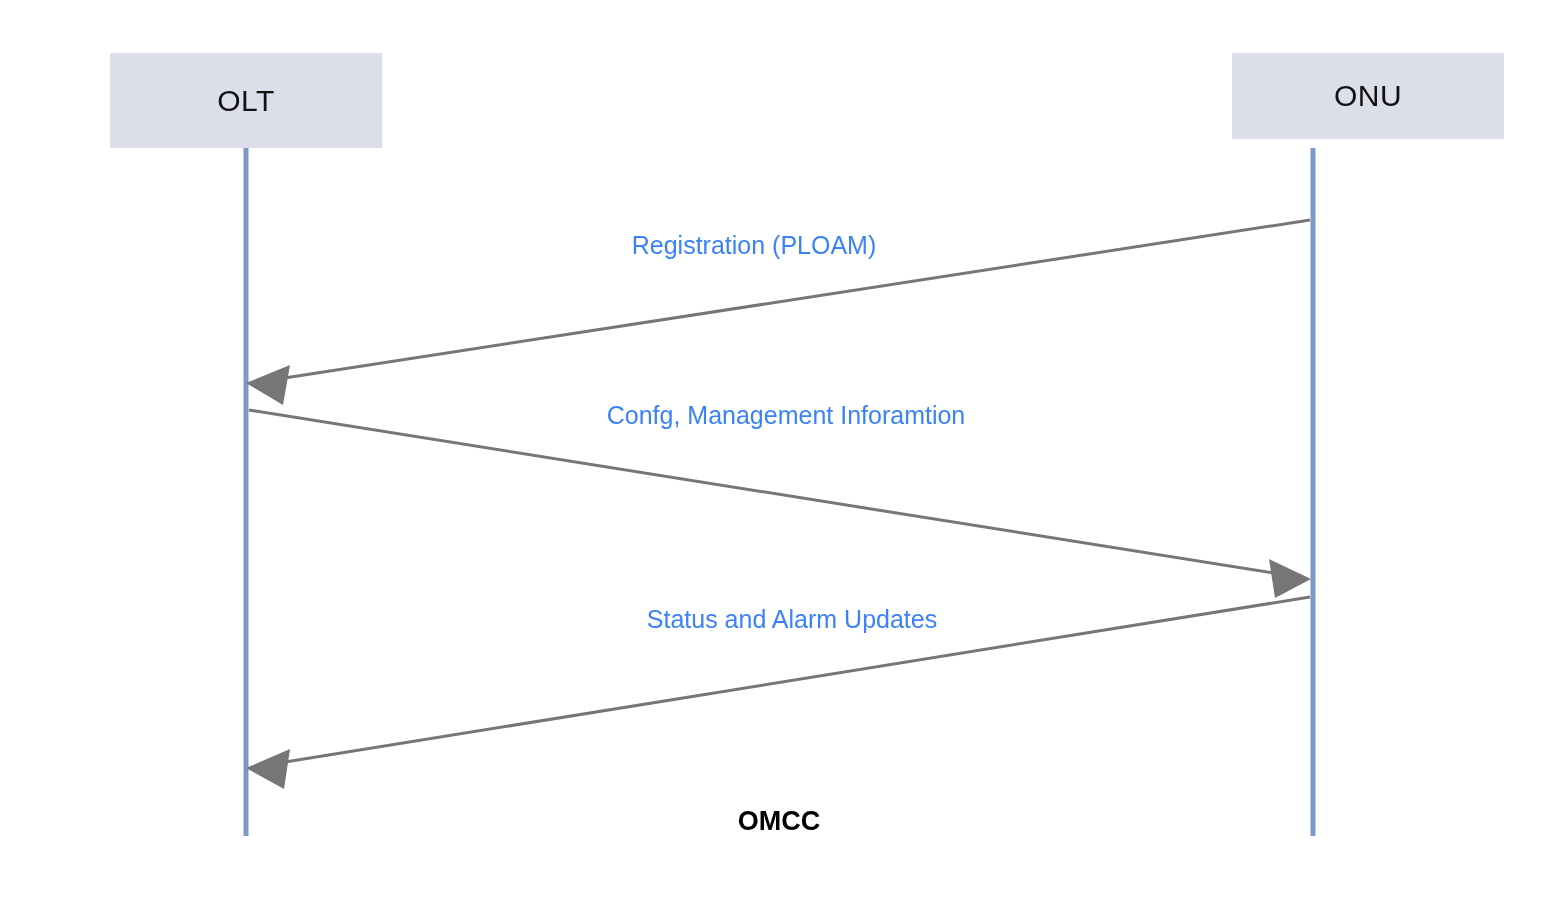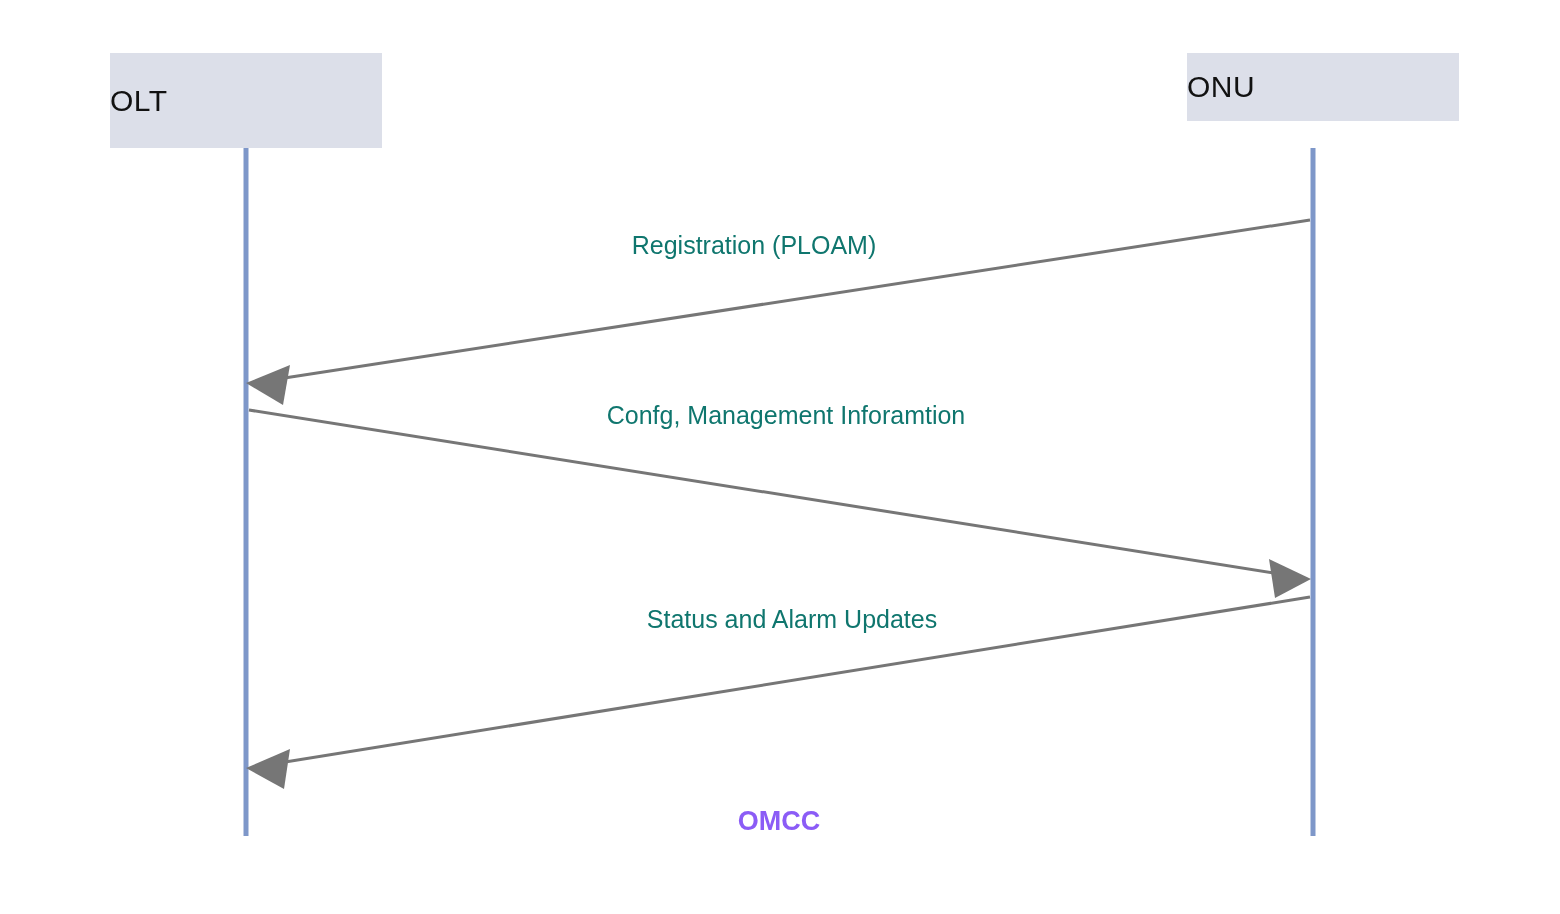"OLT" .participant-box { justify-content: flex-start -> center }
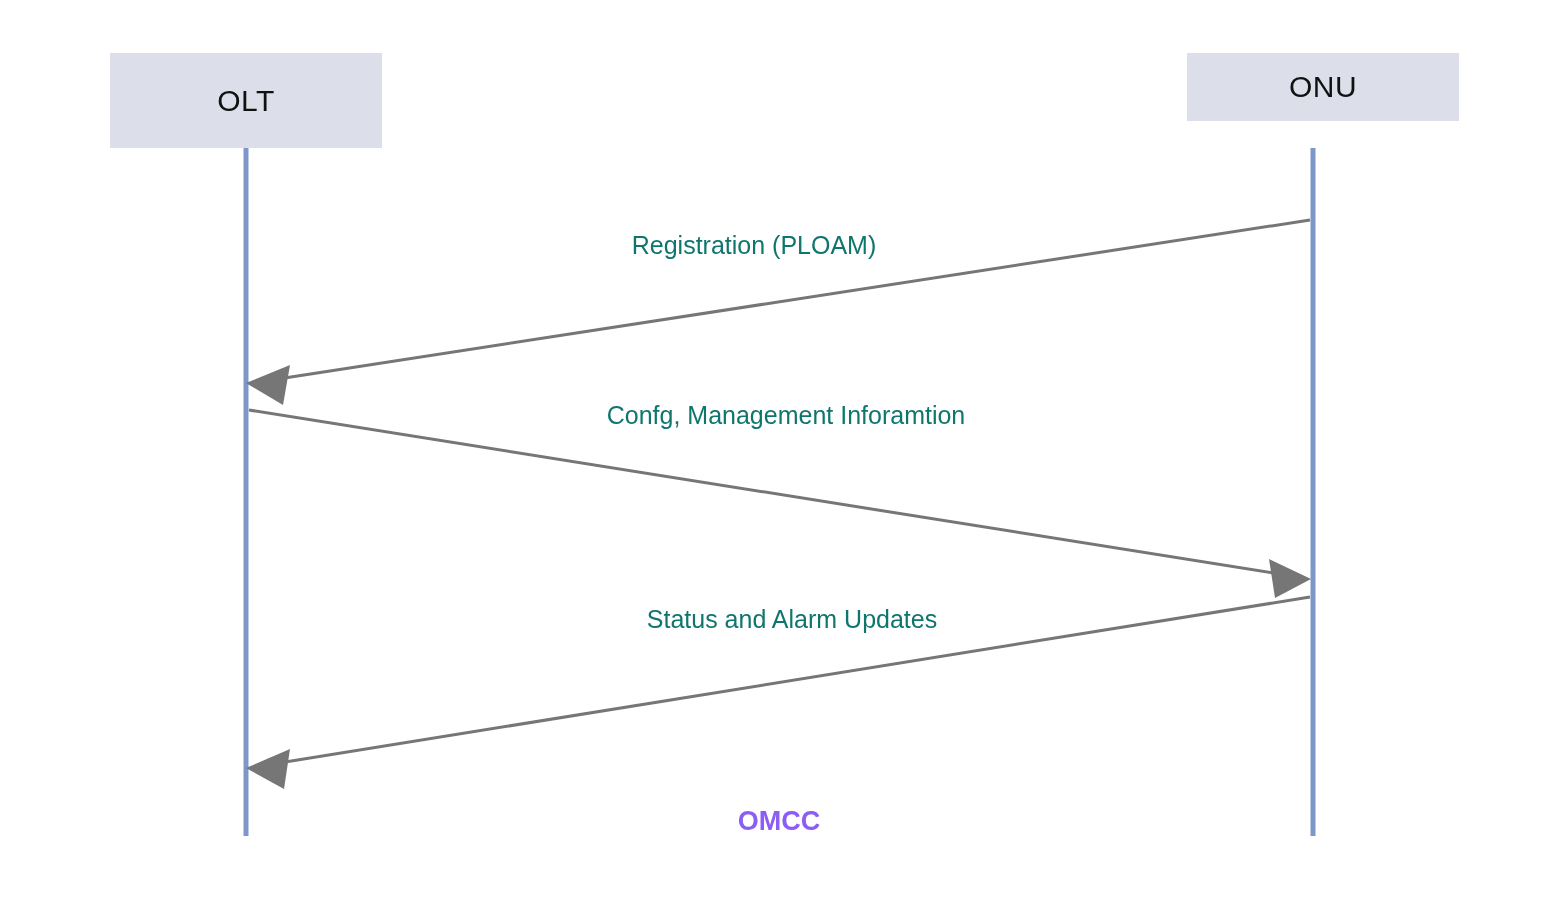"ONU" div.participant-box { height: 68px -> 86px; left: 1187px -> 1232px }
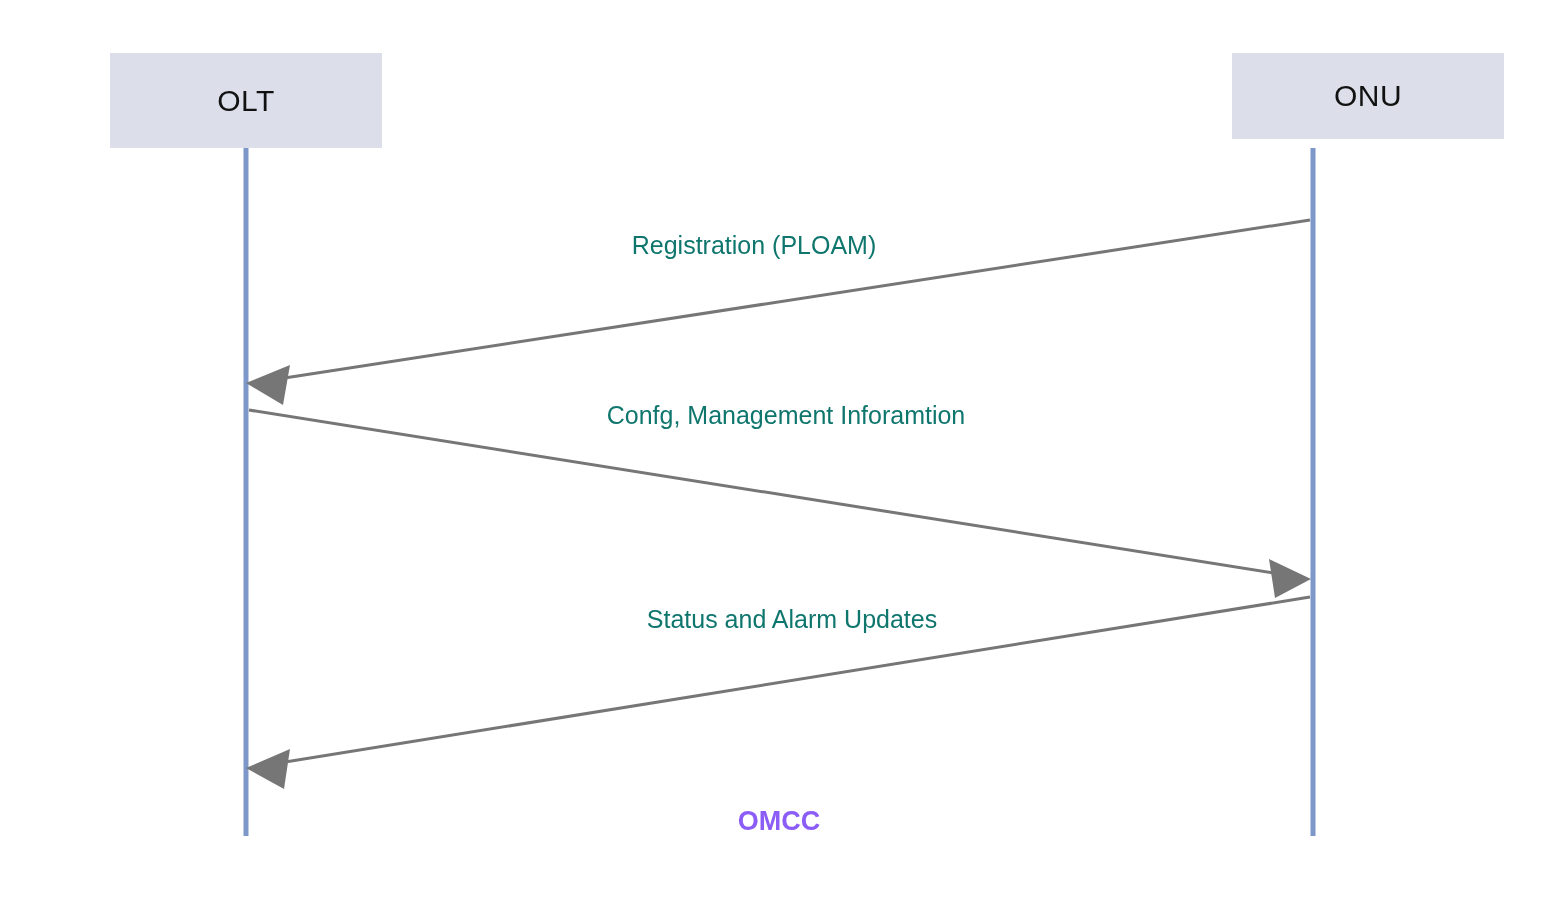"Registration (PLOAM)" .msg-label { color: #0f766e -> #3b82f6 }
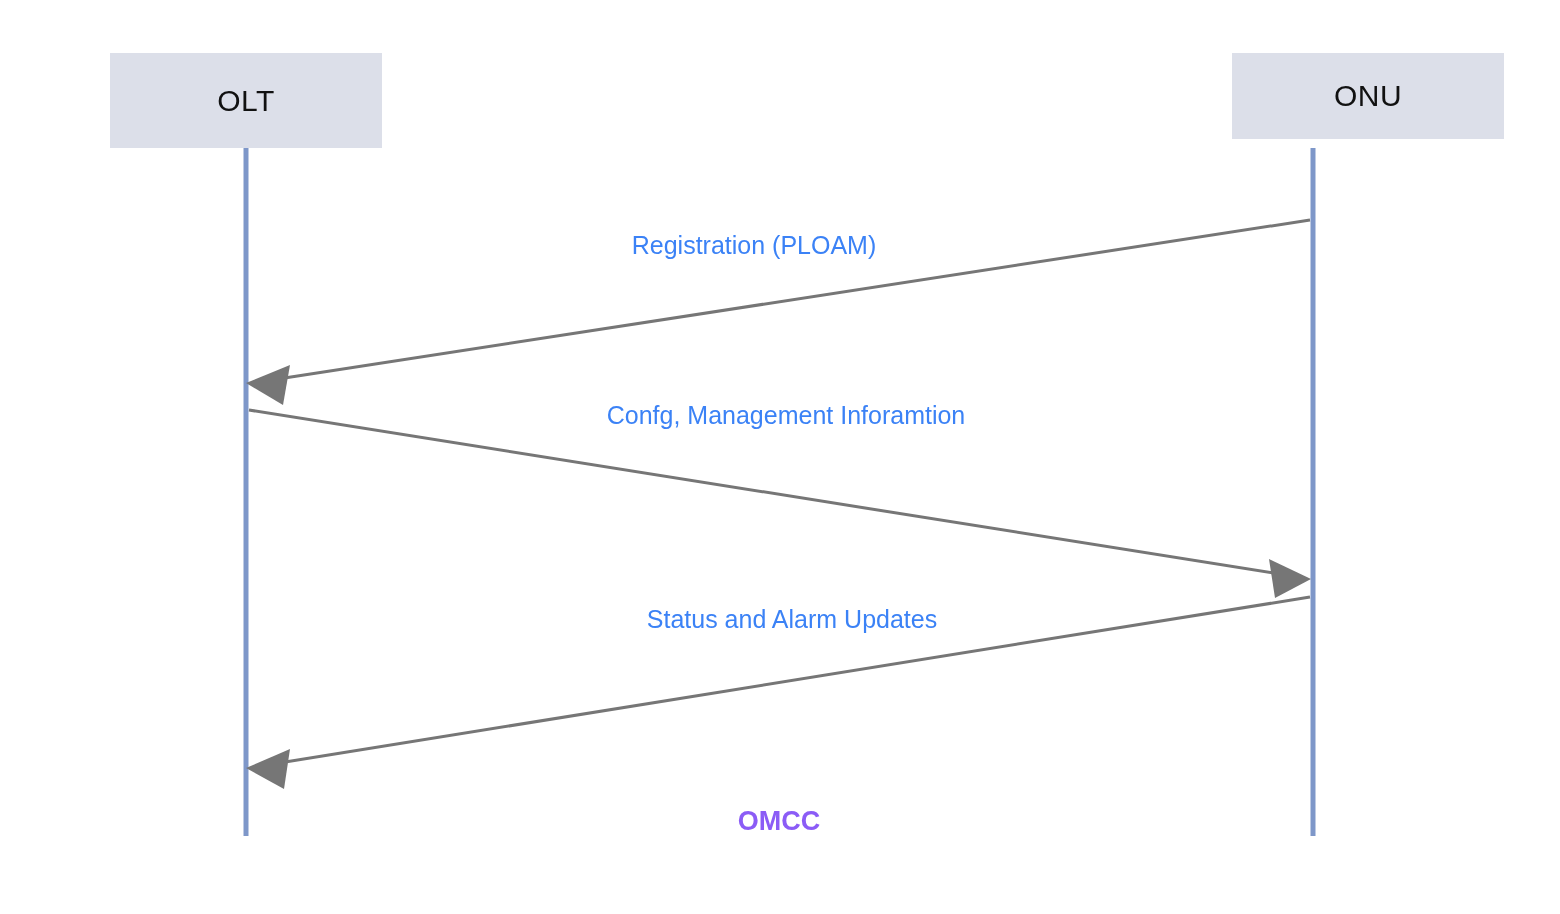"OMCC" .footer-label { color: #8b5cf6 -> #000000 }
